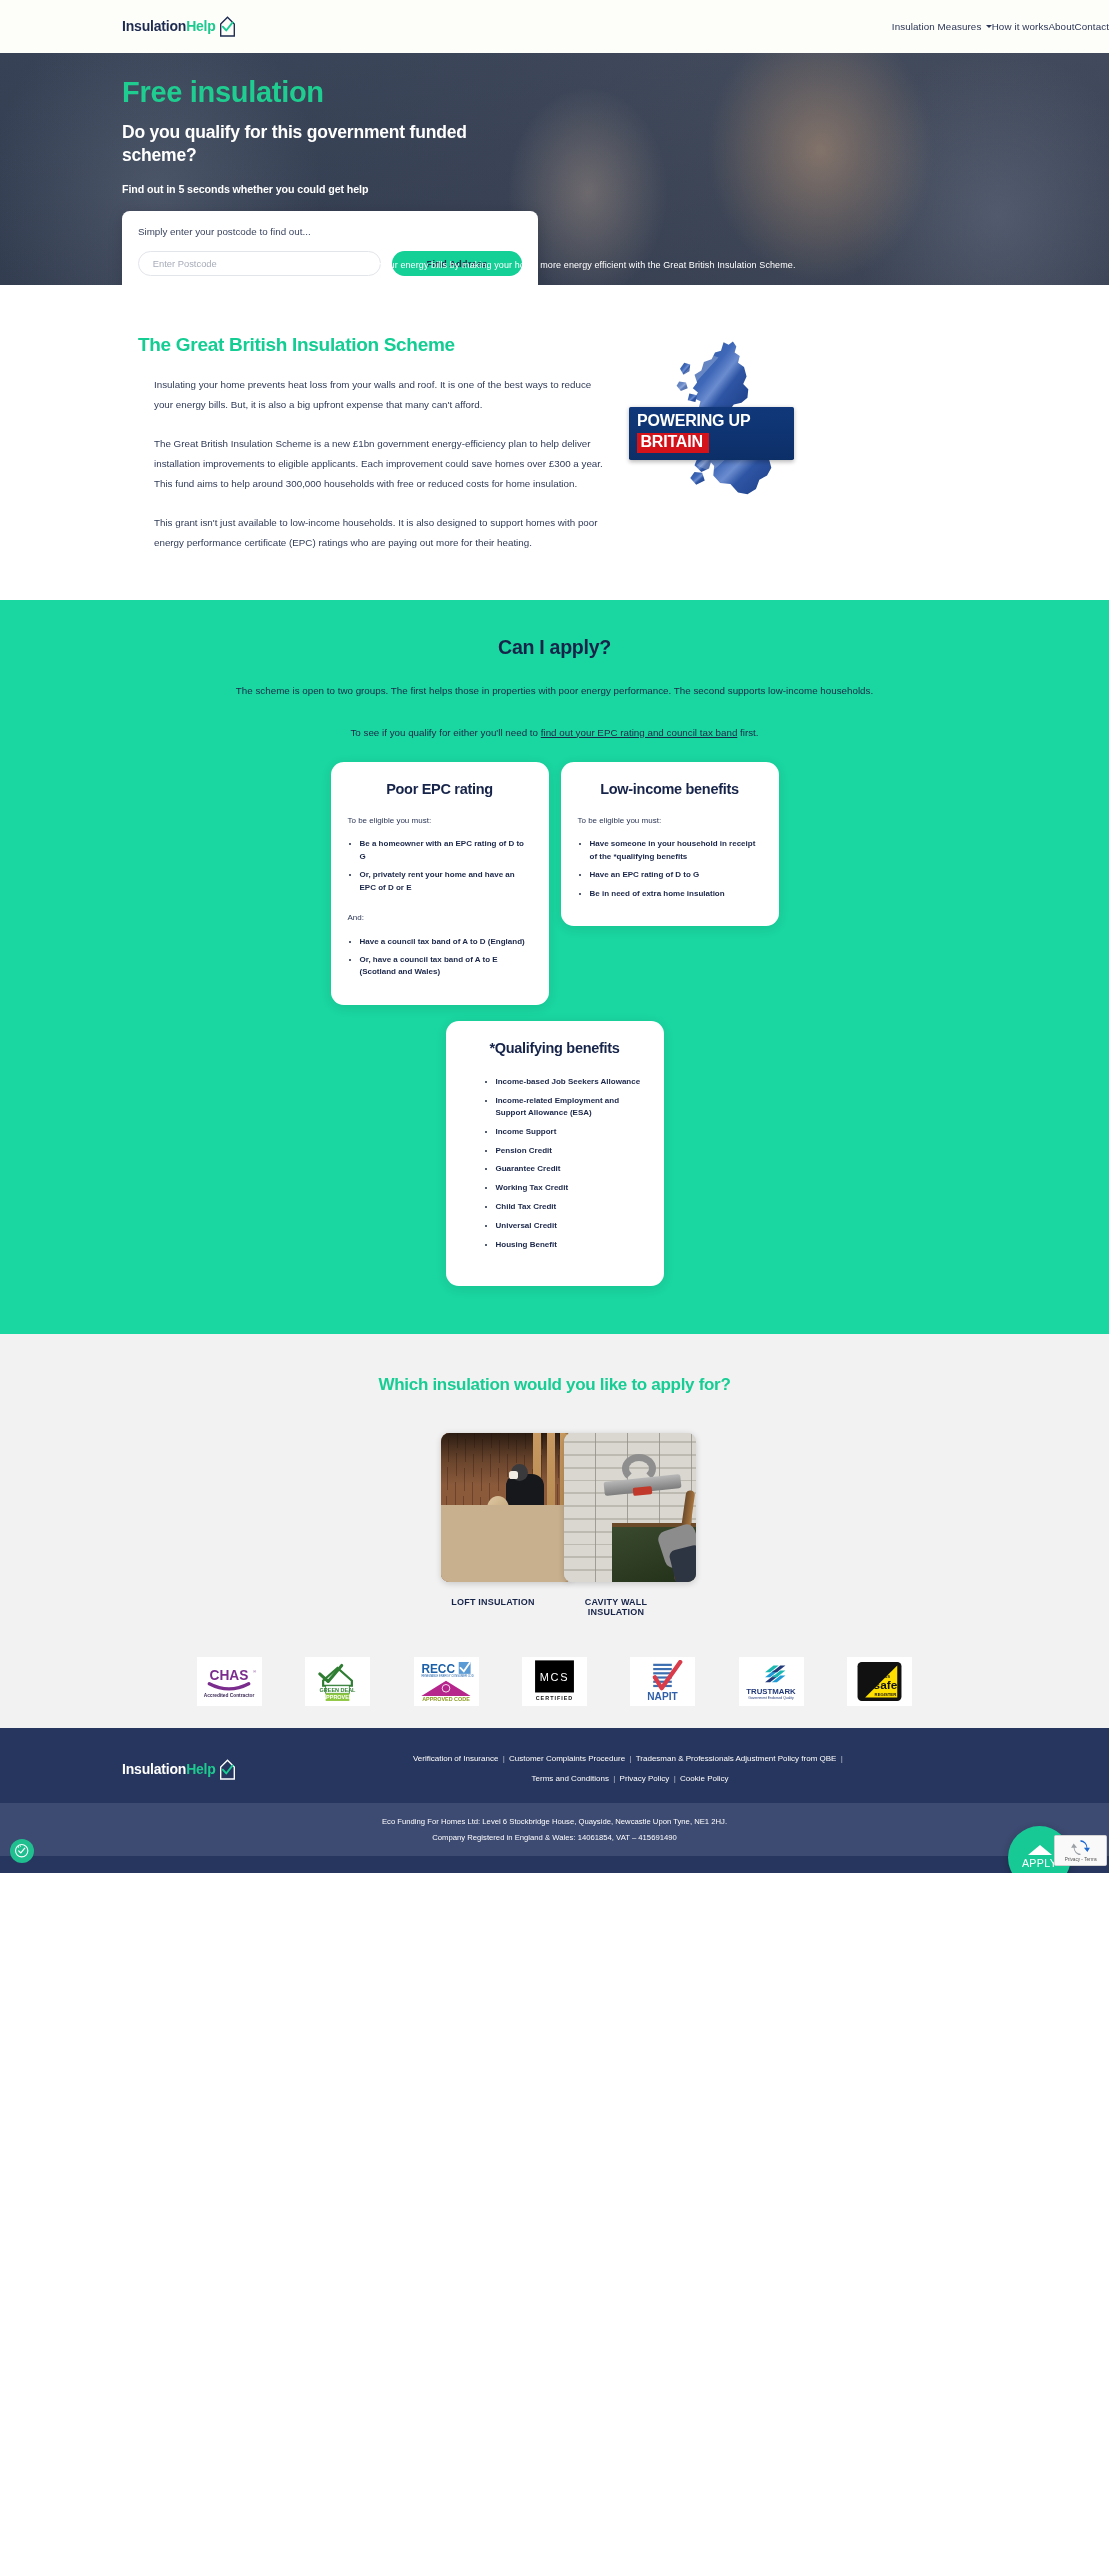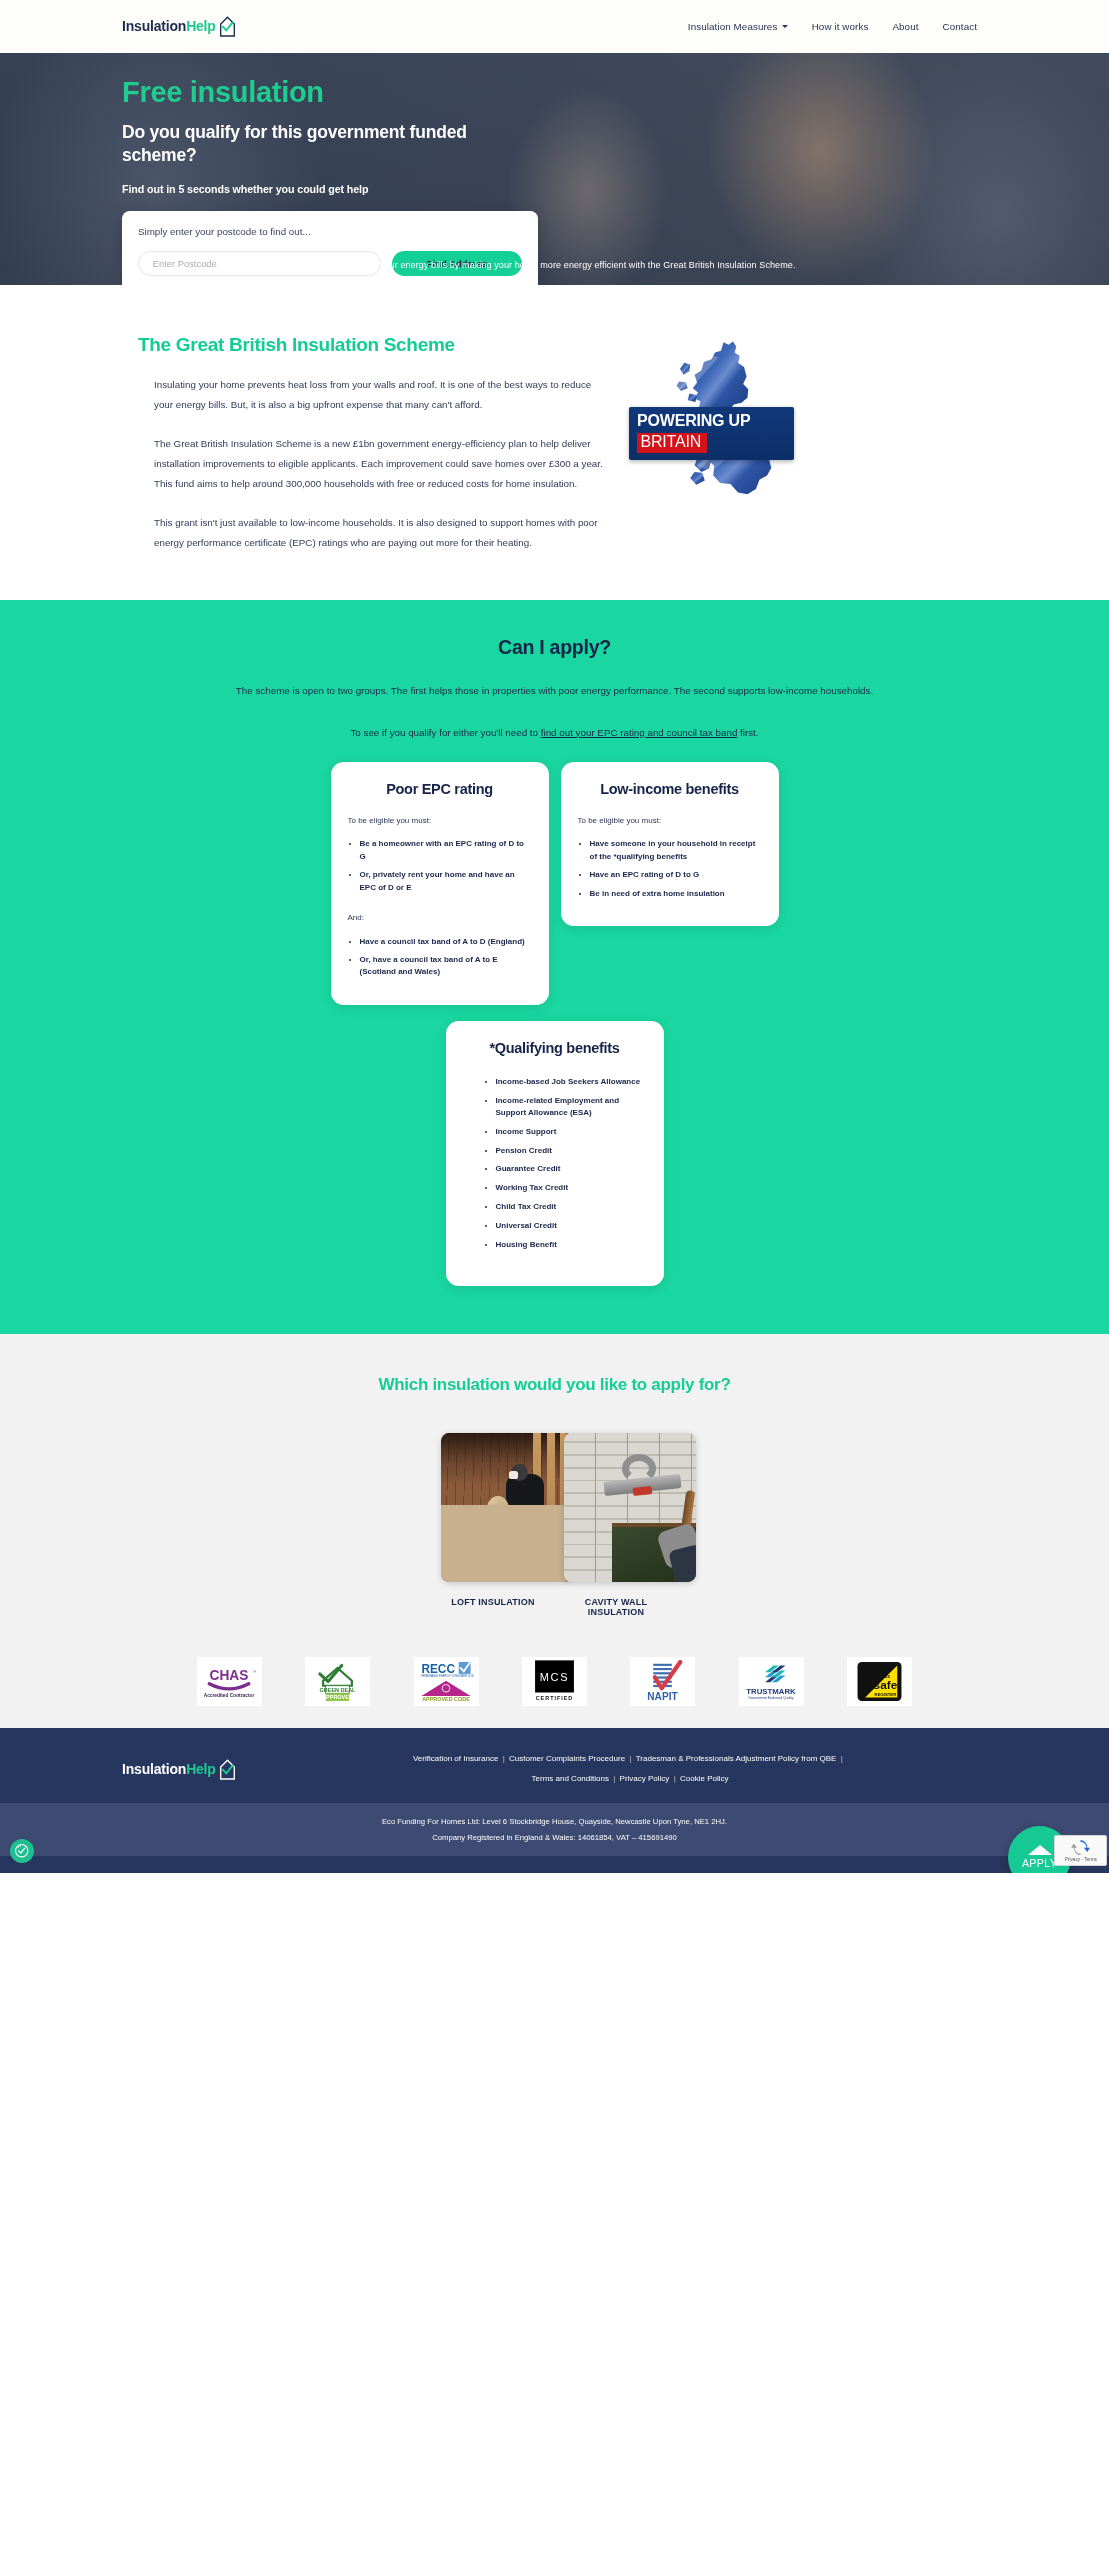"Insulation Measures" .nav { gap: 24px -> none; margin-right: 132px -> none }
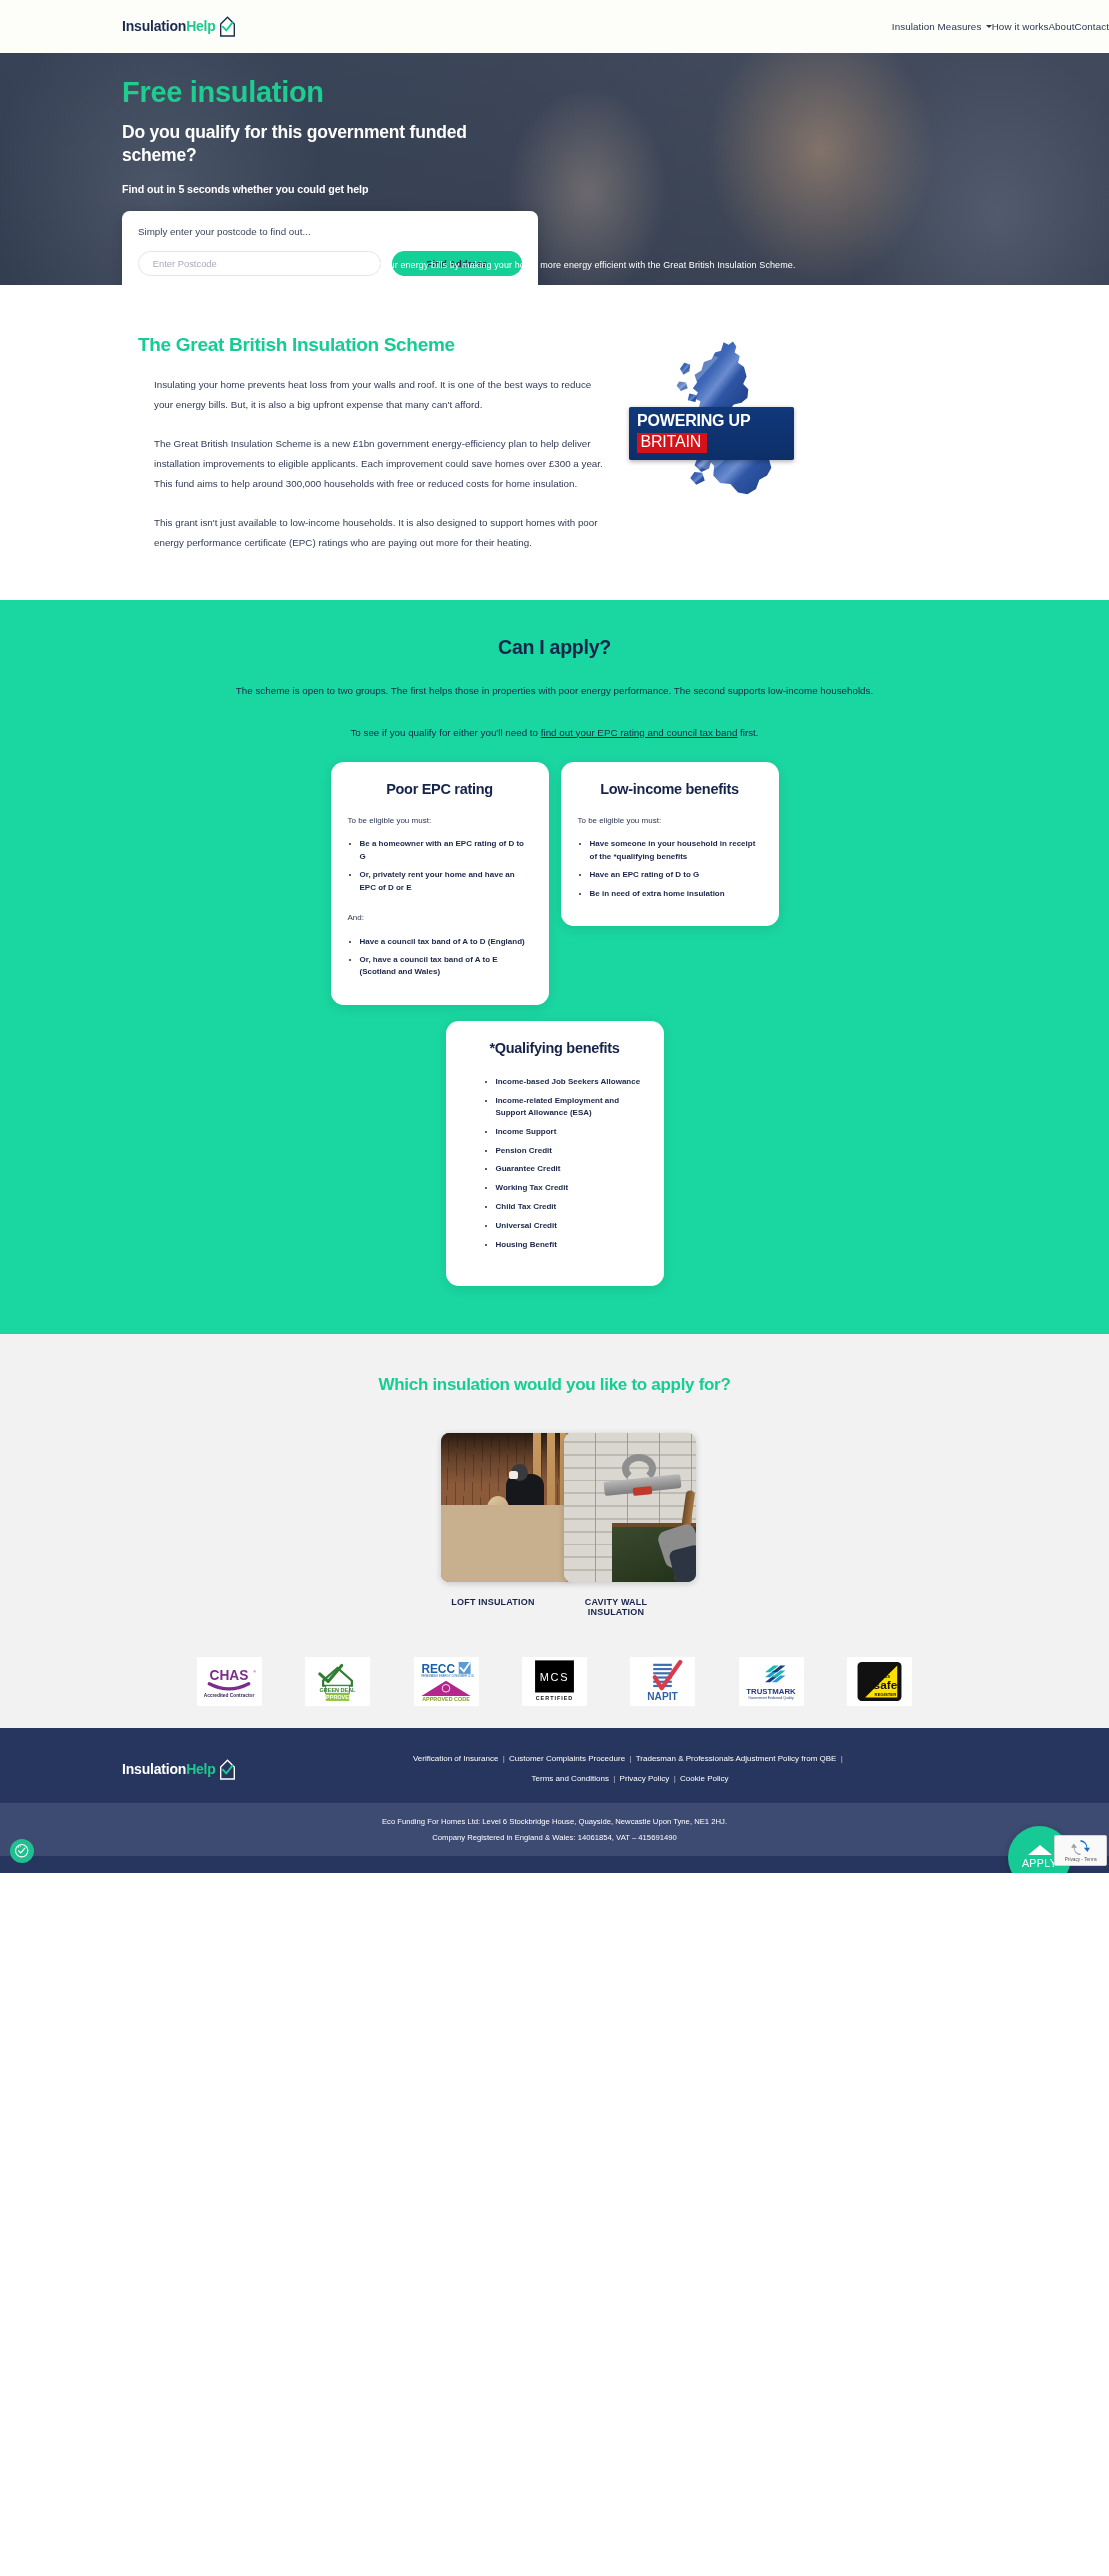"BRITAIN" .pub-line2 { font-weight: 400 -> 700 }
